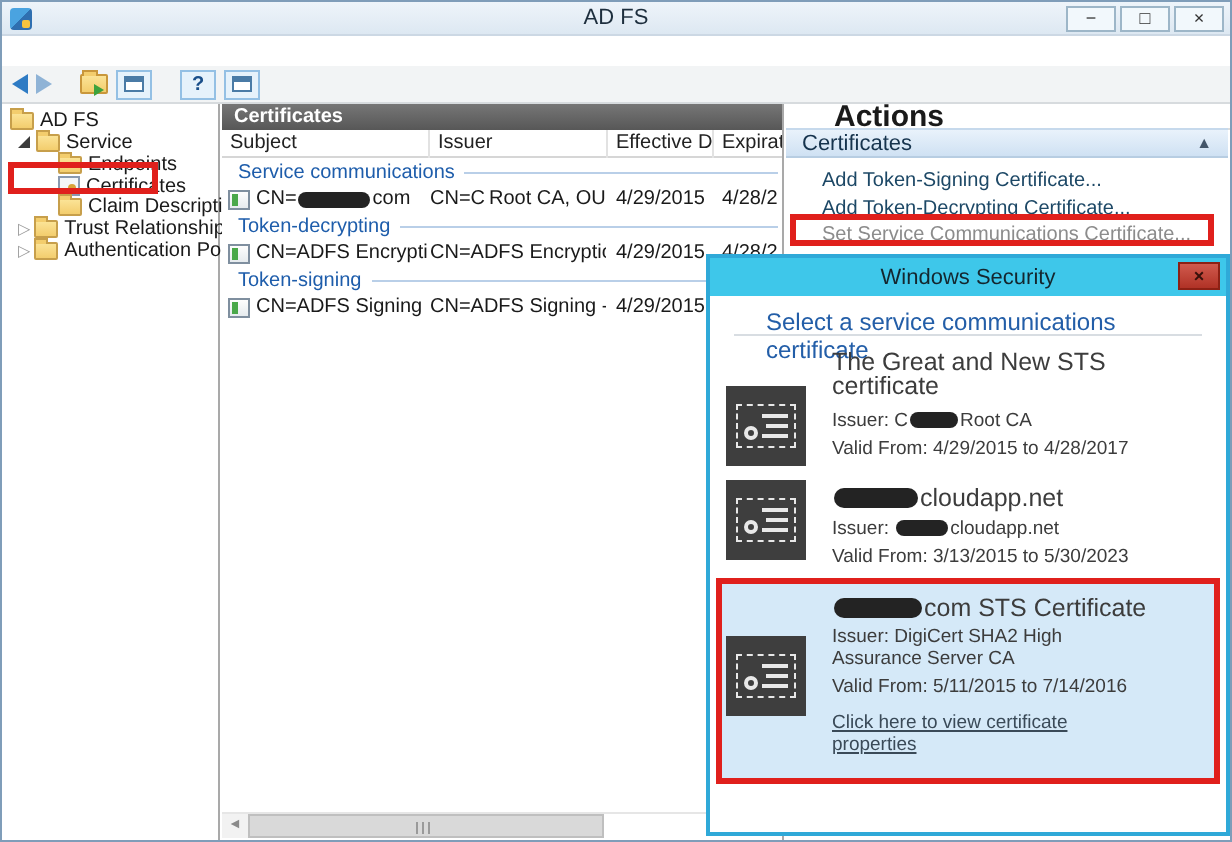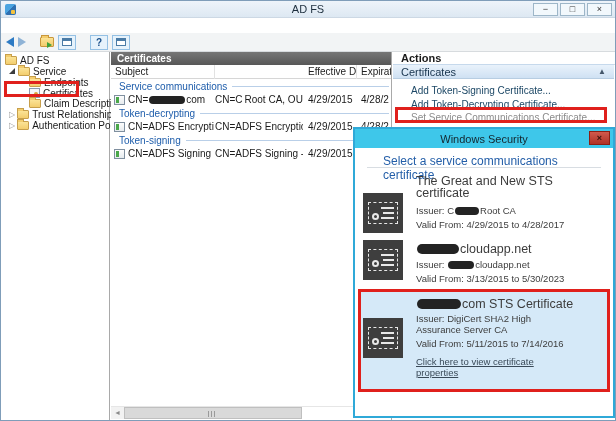"Actions" .actions-title { font-size: 11px -> 15px; padding-left: 8px -> 24px }
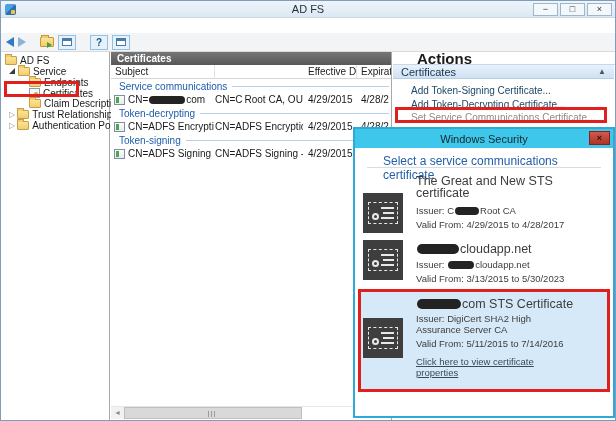"Issuer" span.col { html: none -> <span>Issuer</span> }
